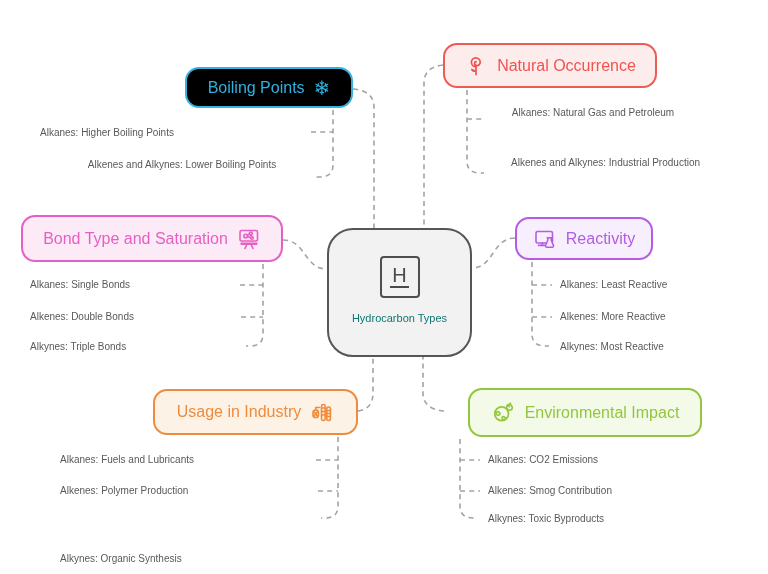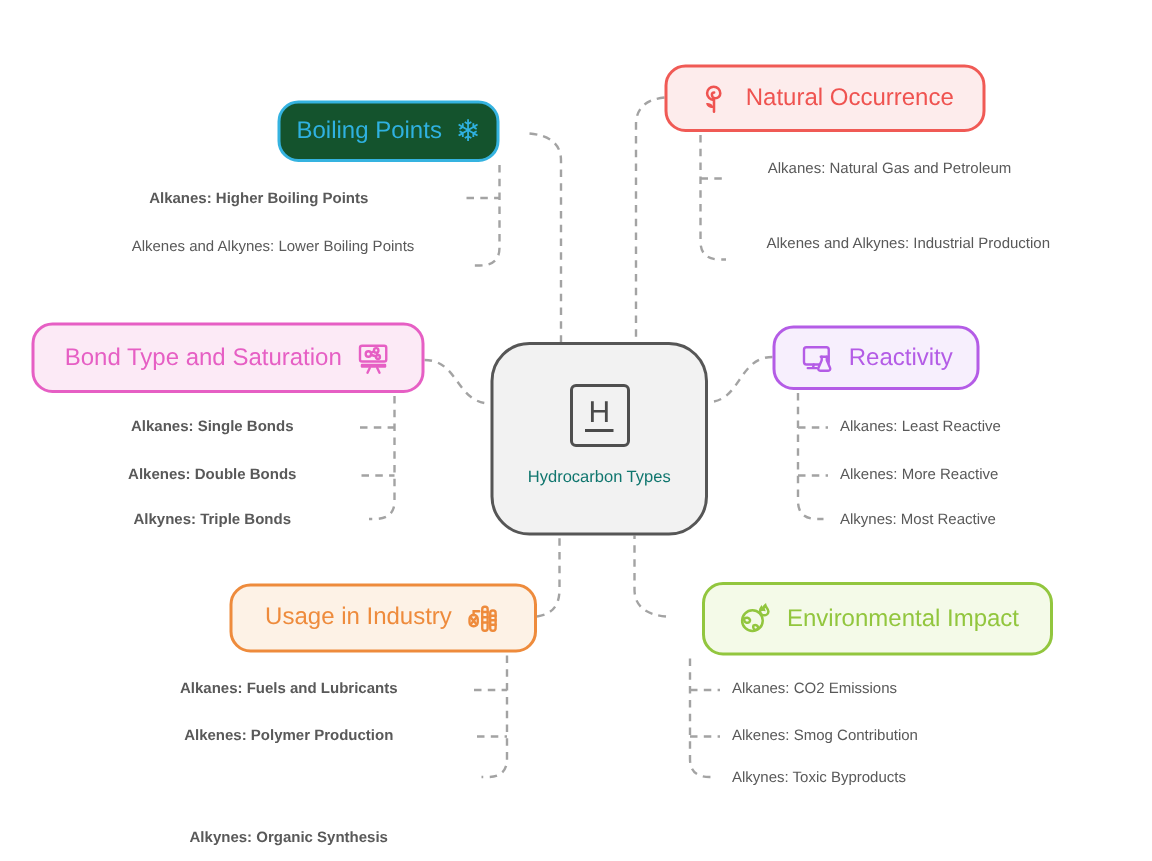"Boiling Points" #node-boiling { background: #14532d -> #000000; width: 148px -> 168px }
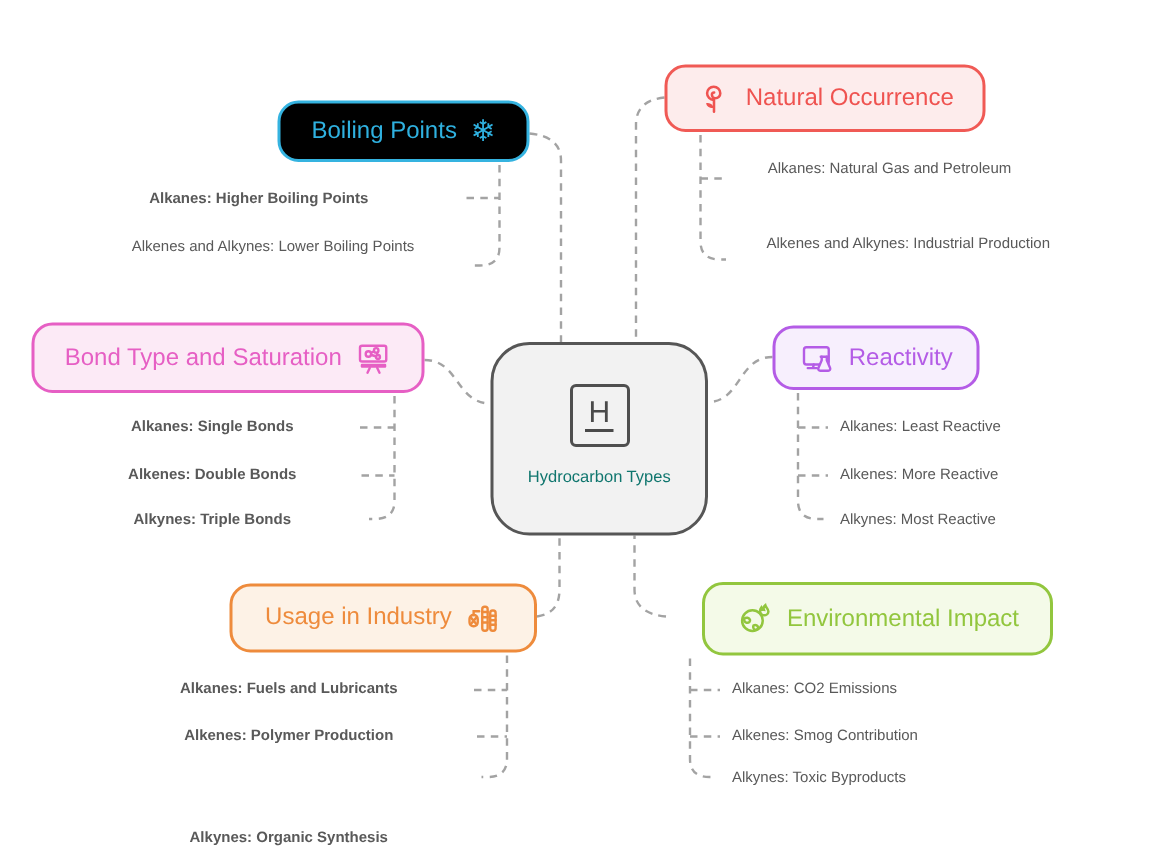"Alkanes: Higher Boiling Points" .t-r { font-weight: bold -> none; text-align: center -> left }
